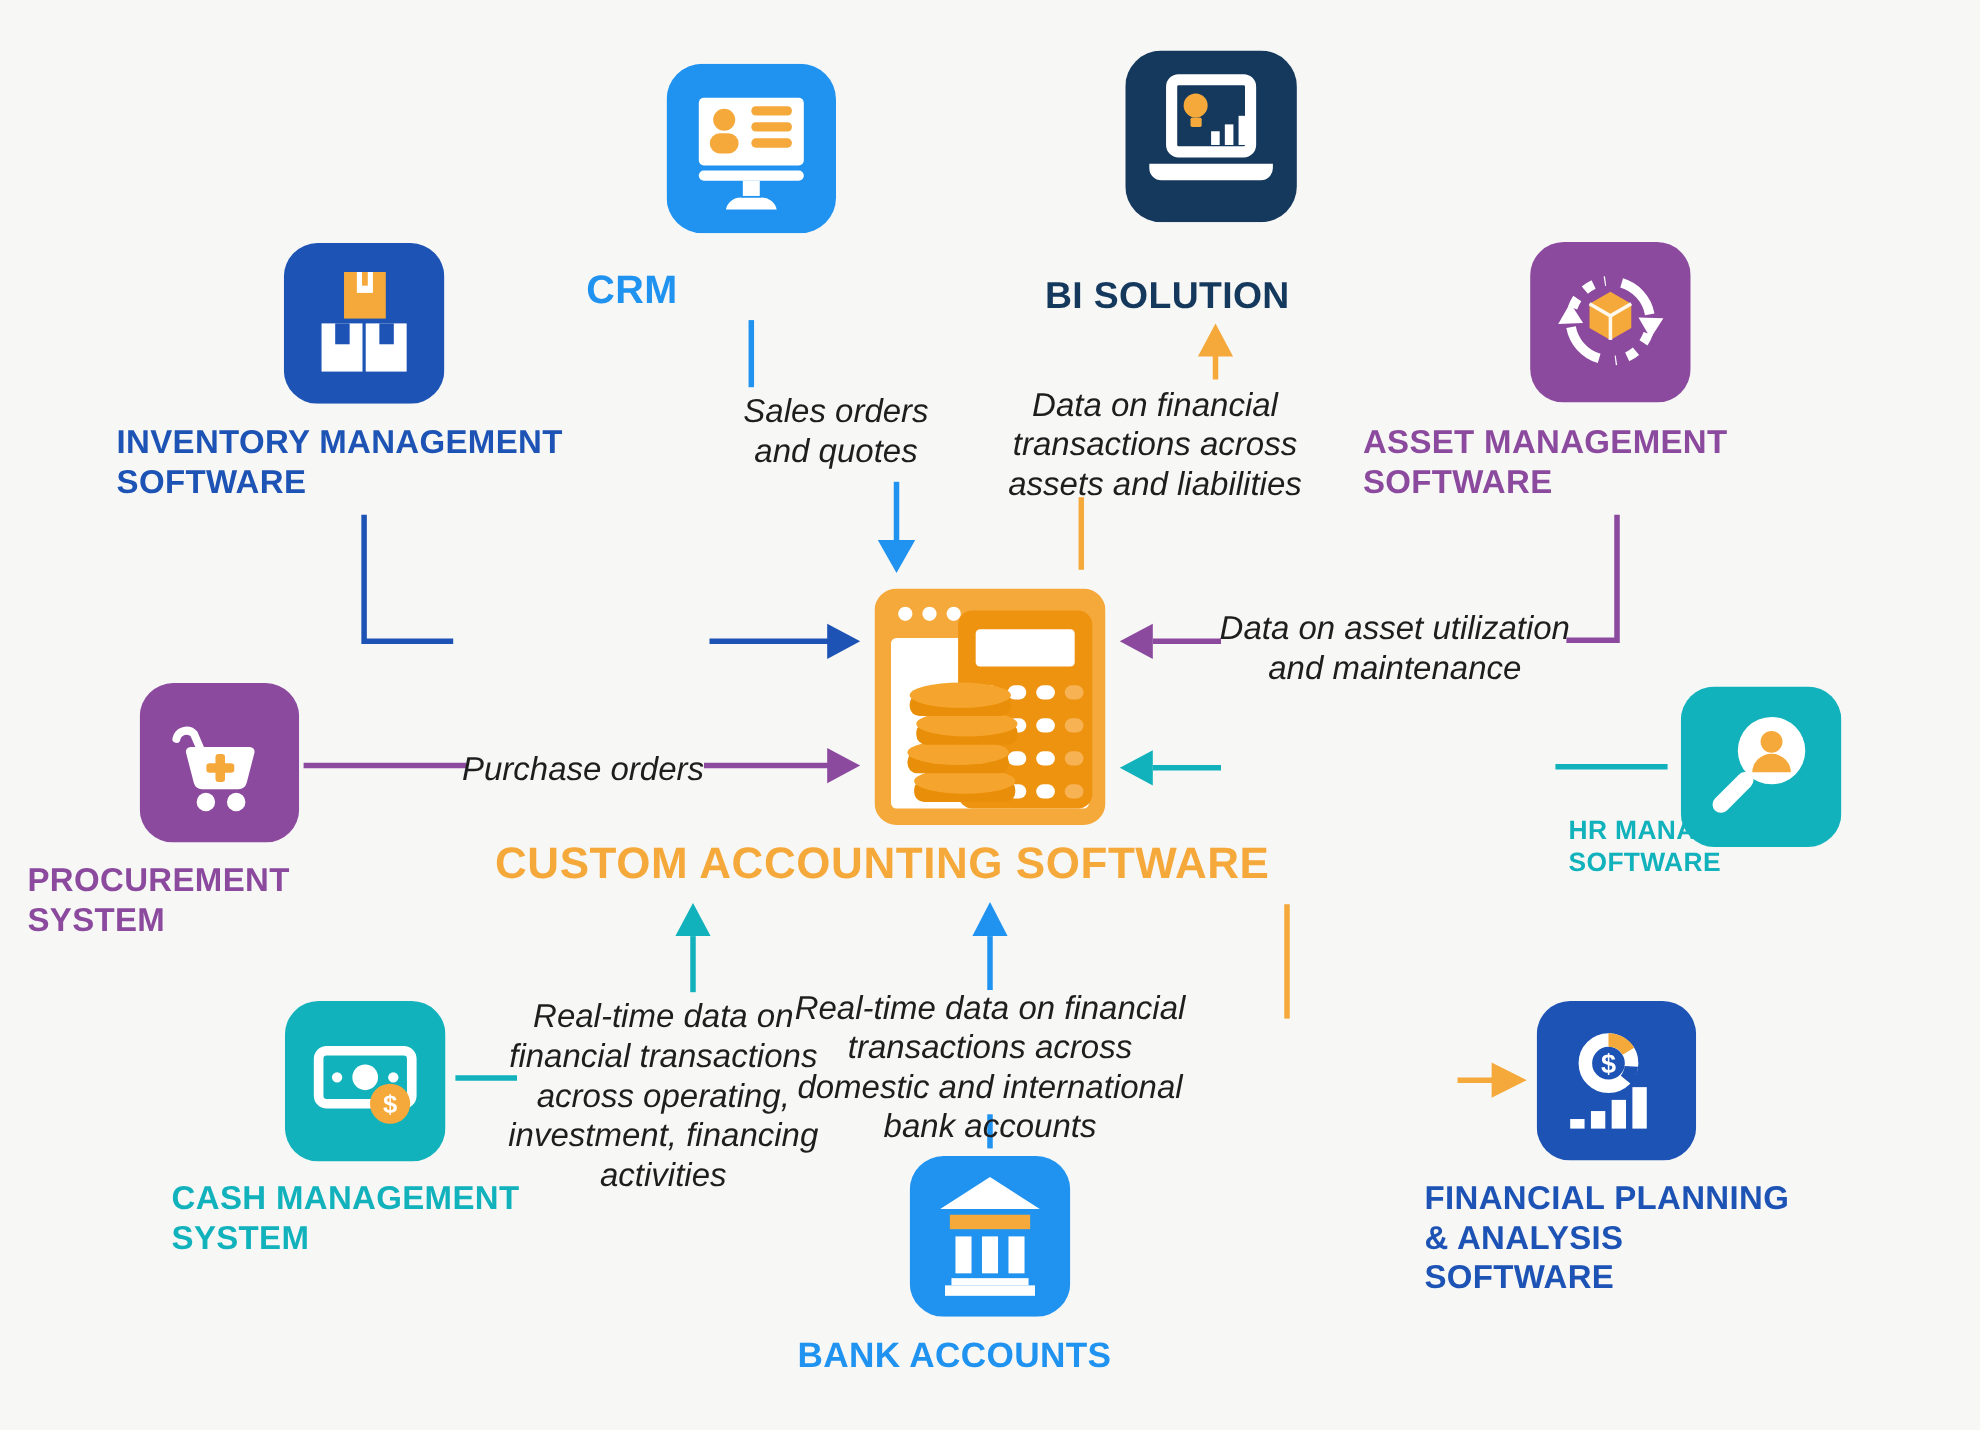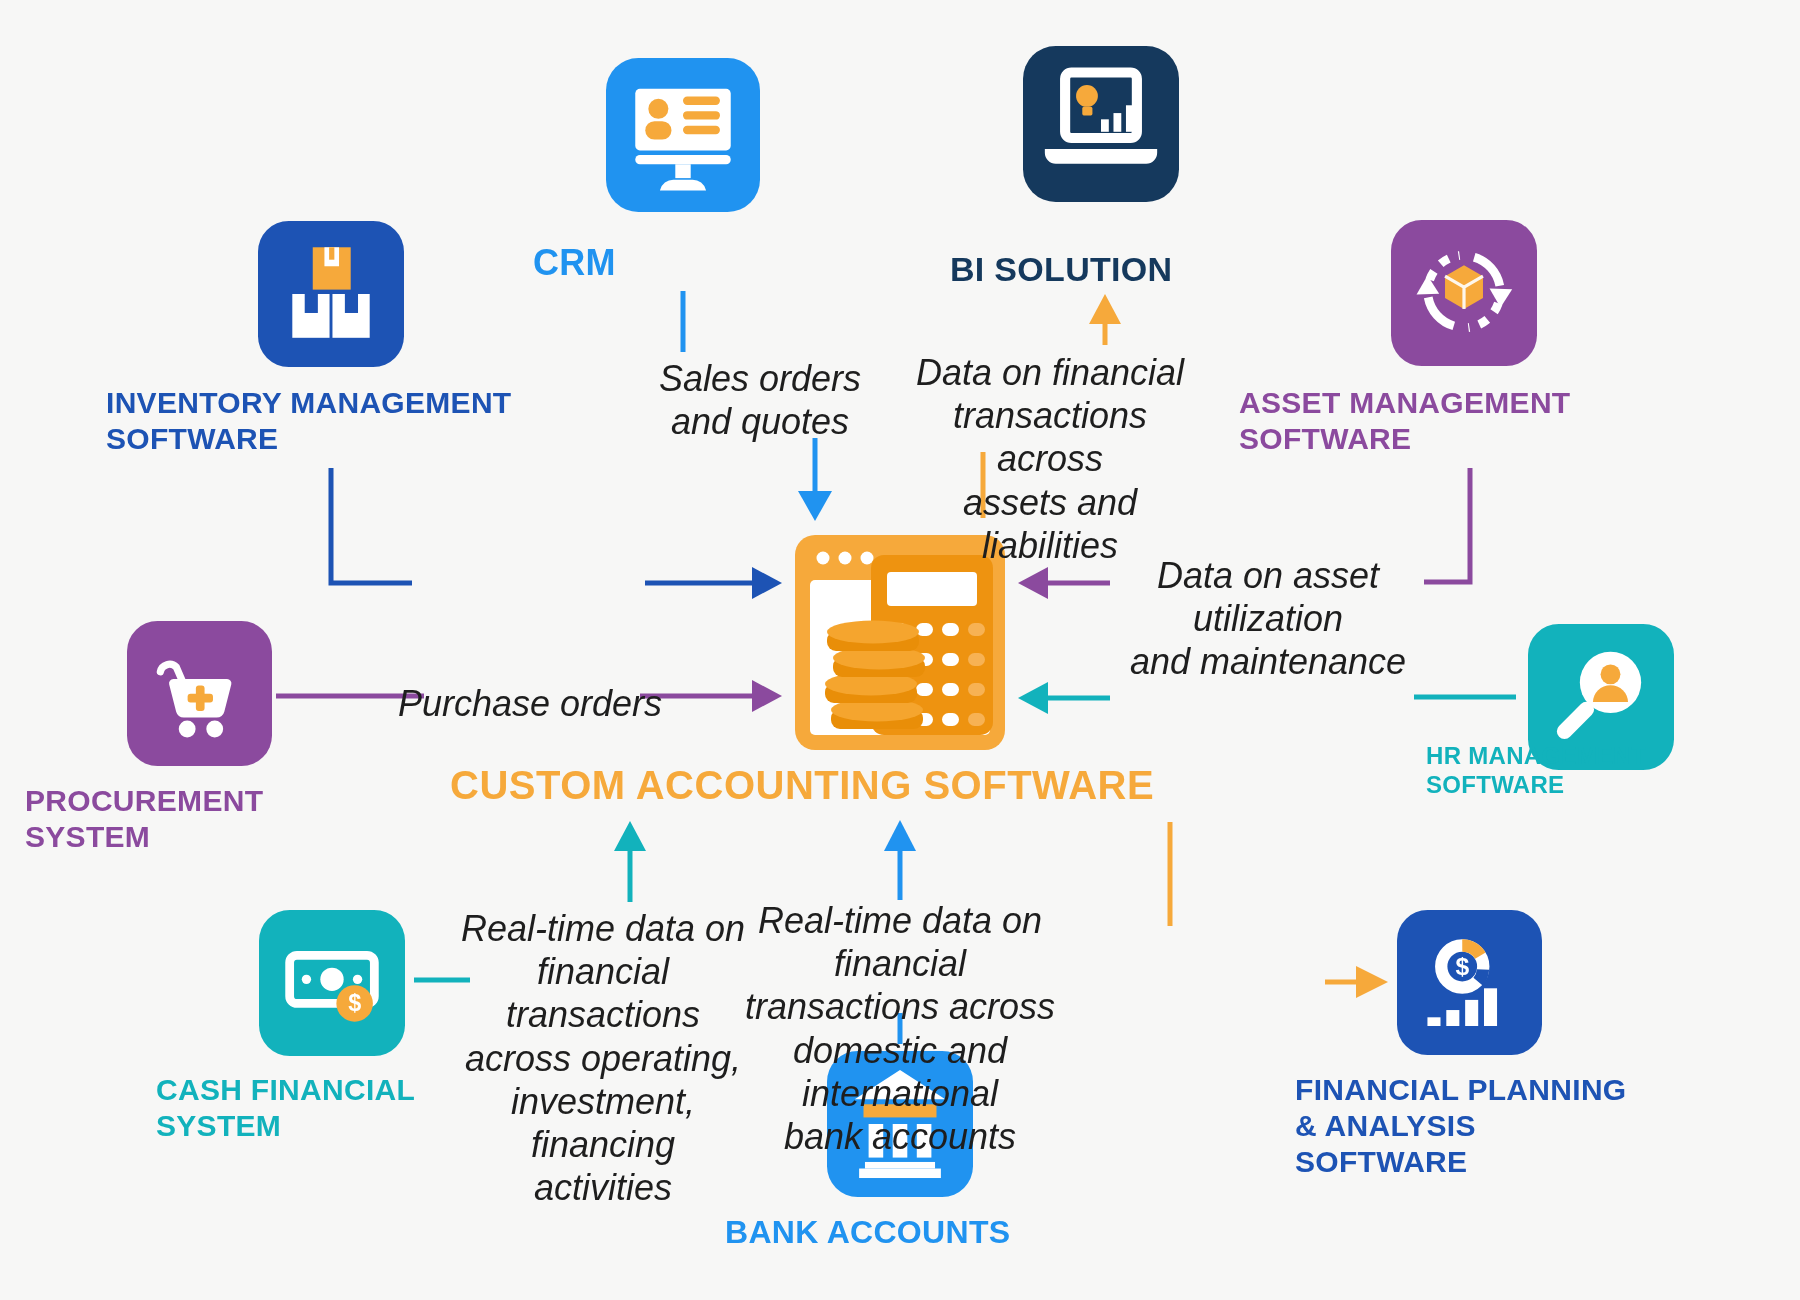"Sales orders" .flow-label { font-size: 36px -> 30px }
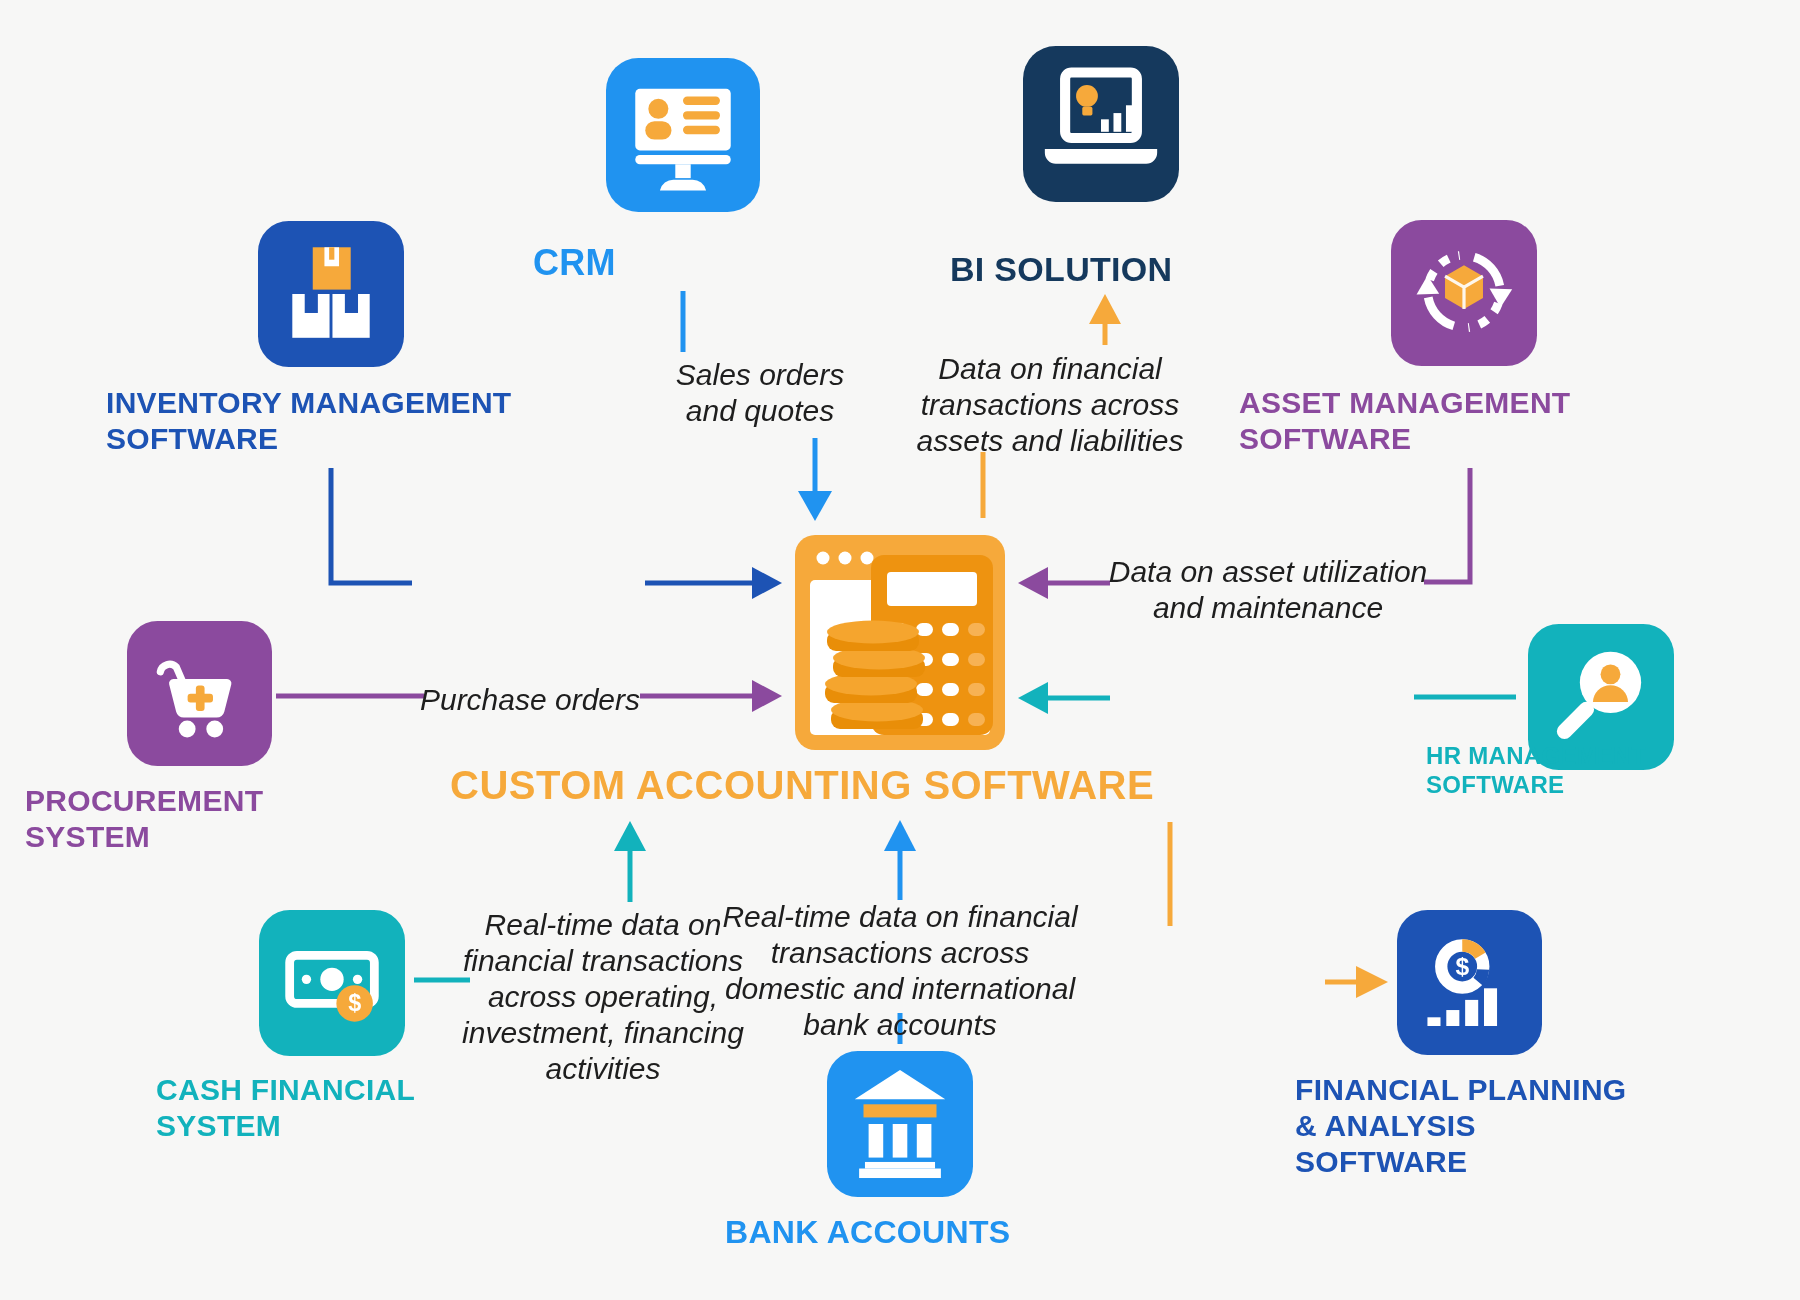"CASH FINANCIAL" div.node-label { text: FINANCIAL -> MANAGEMENT }
